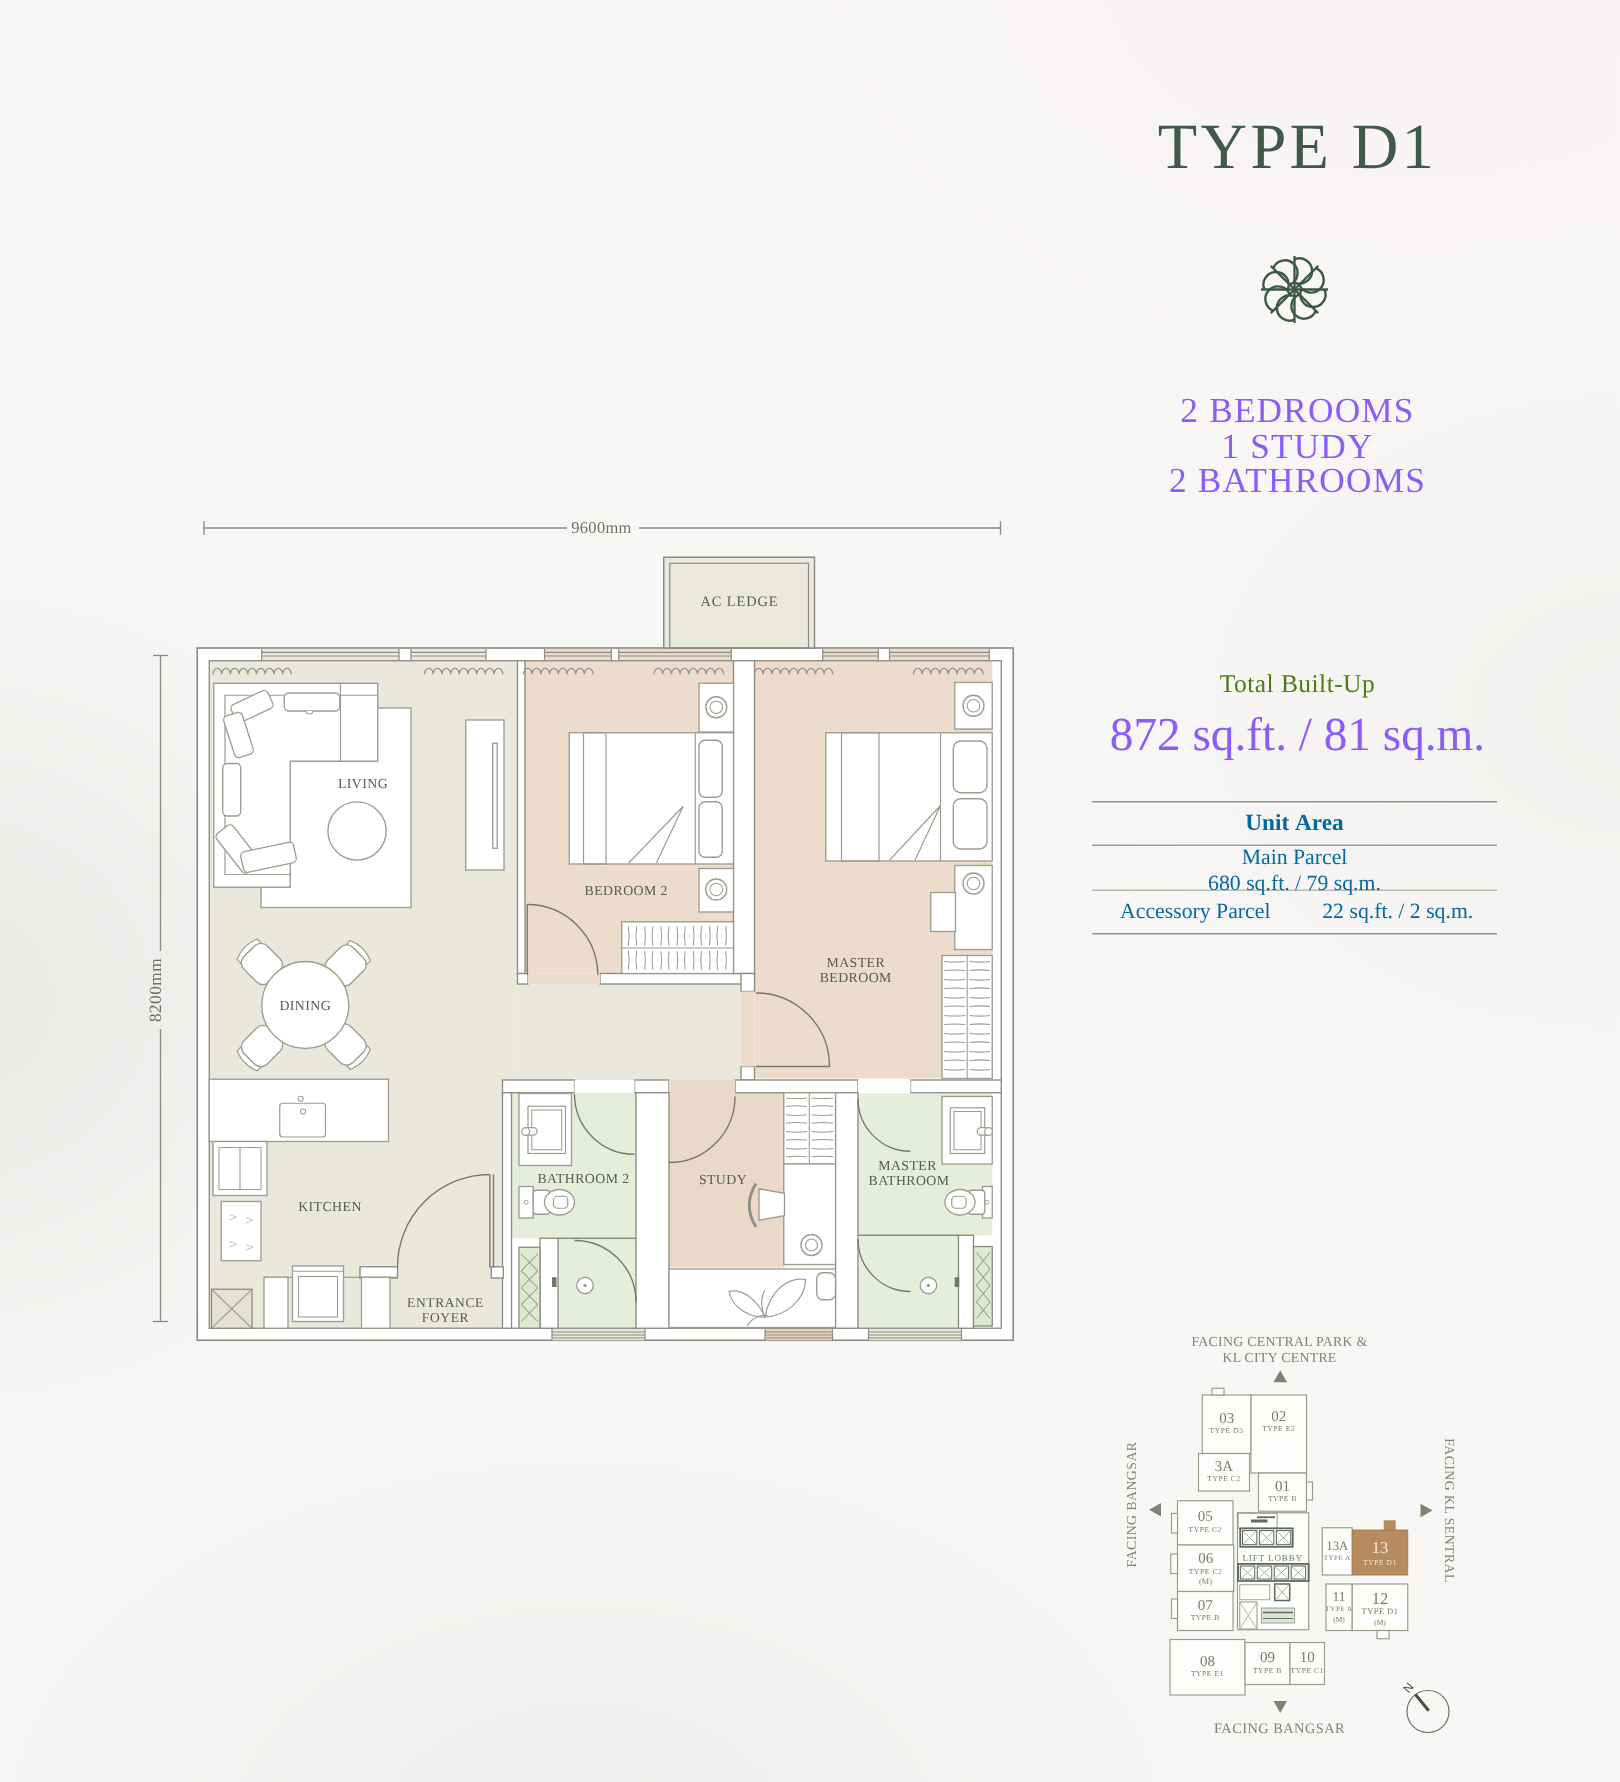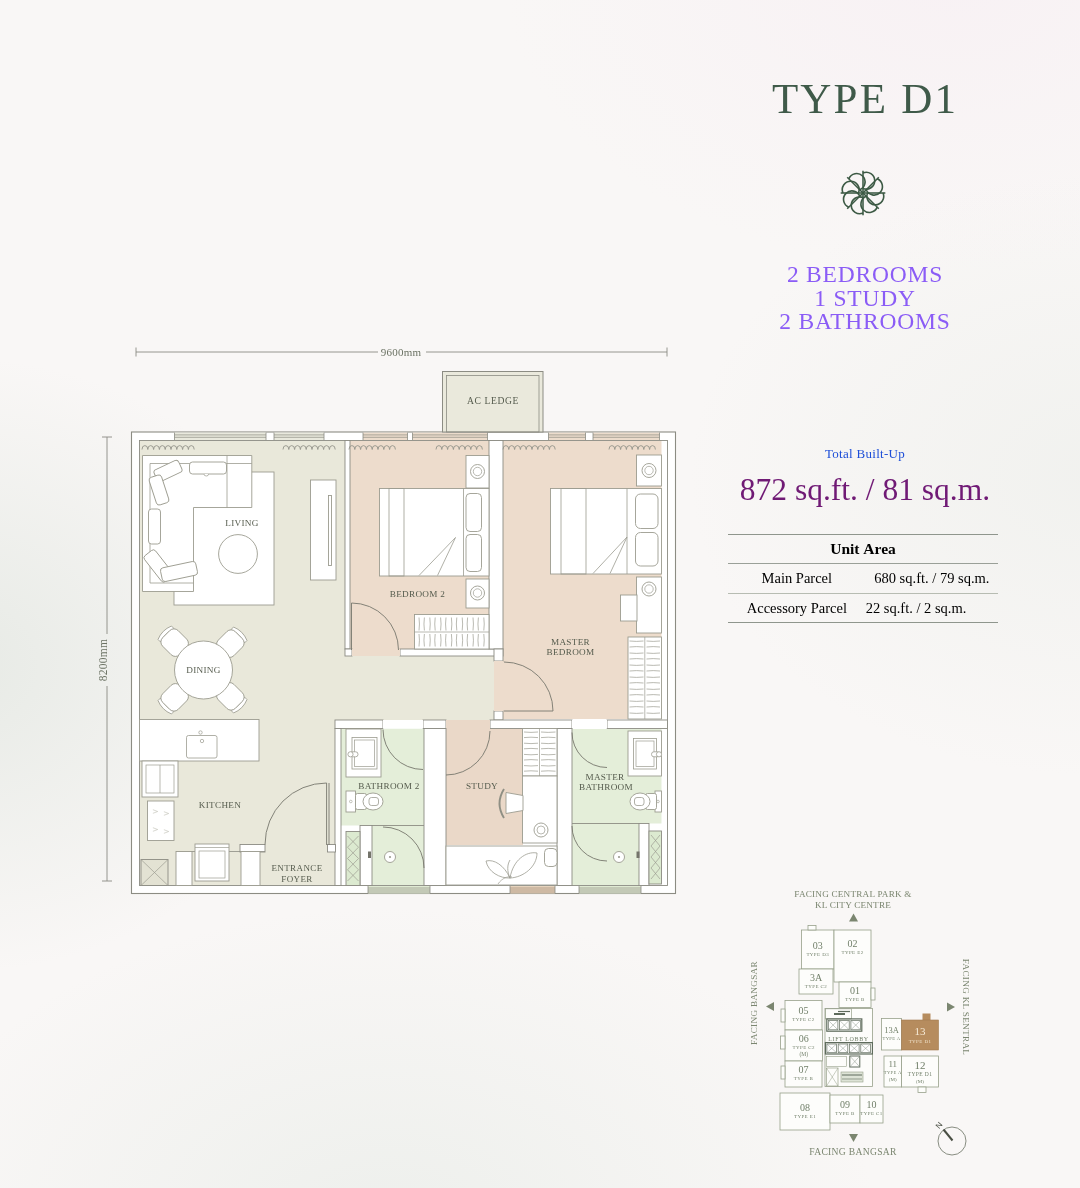"Total Built-Up" div.abs { color: #1d4ed8 -> #4d7c0f; font-size: 13px -> 17px }
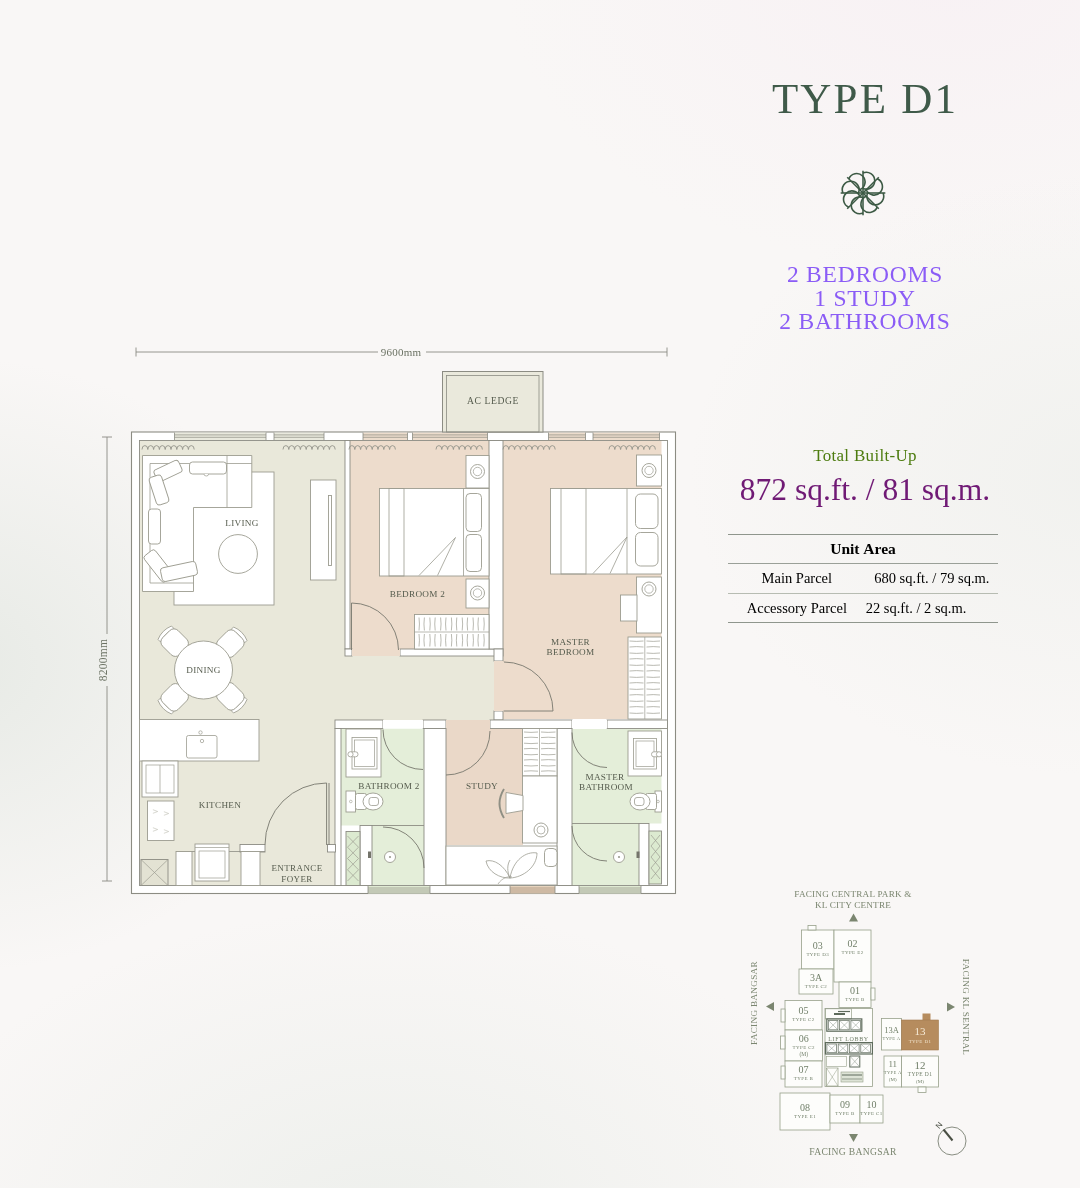"872 sq.ft. / 81 sq.m." div.abs { color: #701a75 -> #8b5cf6 }
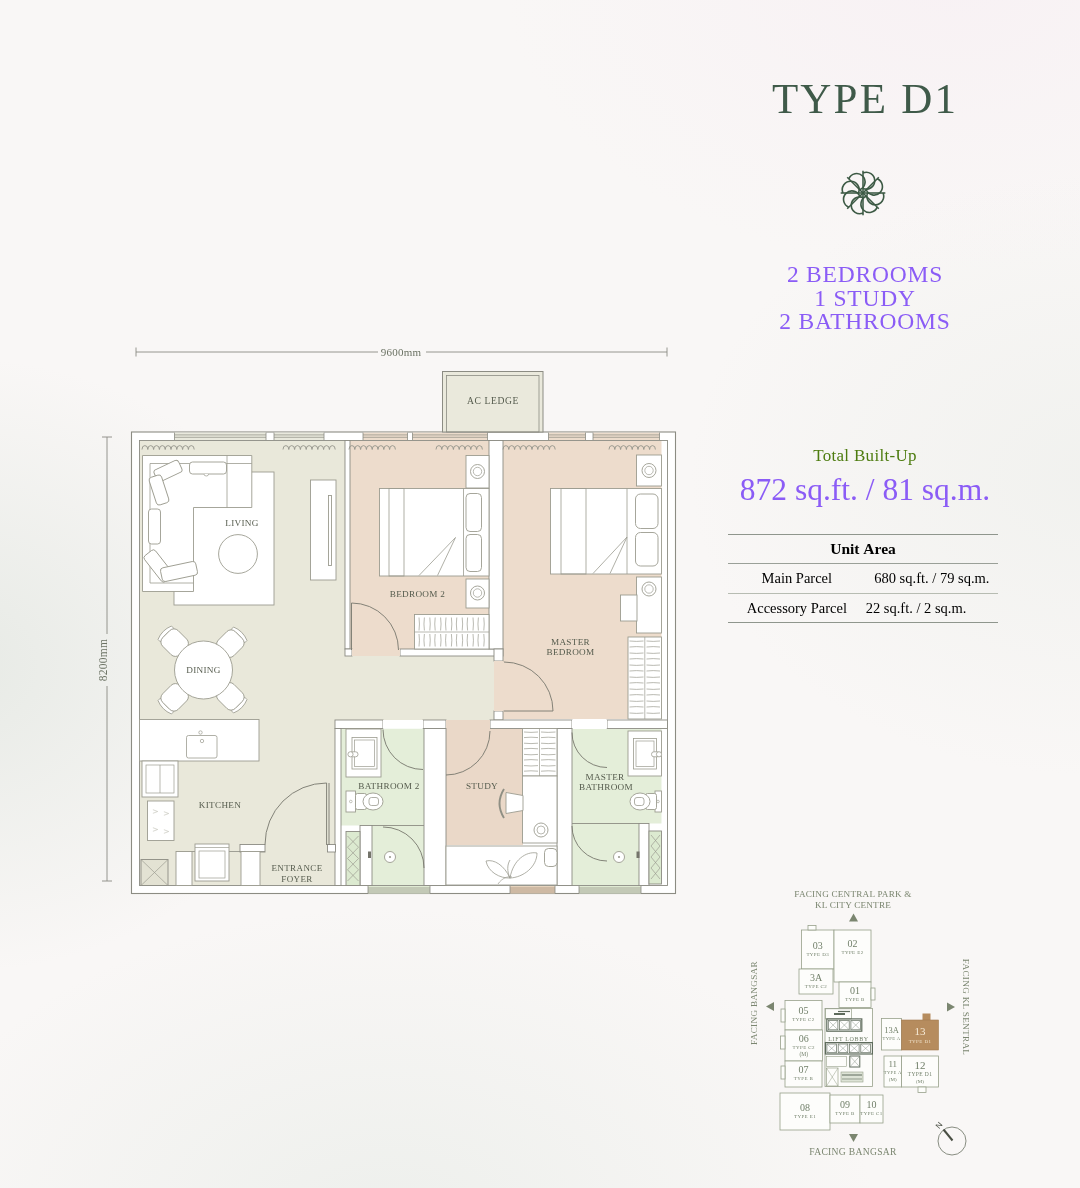"Unit Area" div.abs { color: #000000 -> #0369a1 }
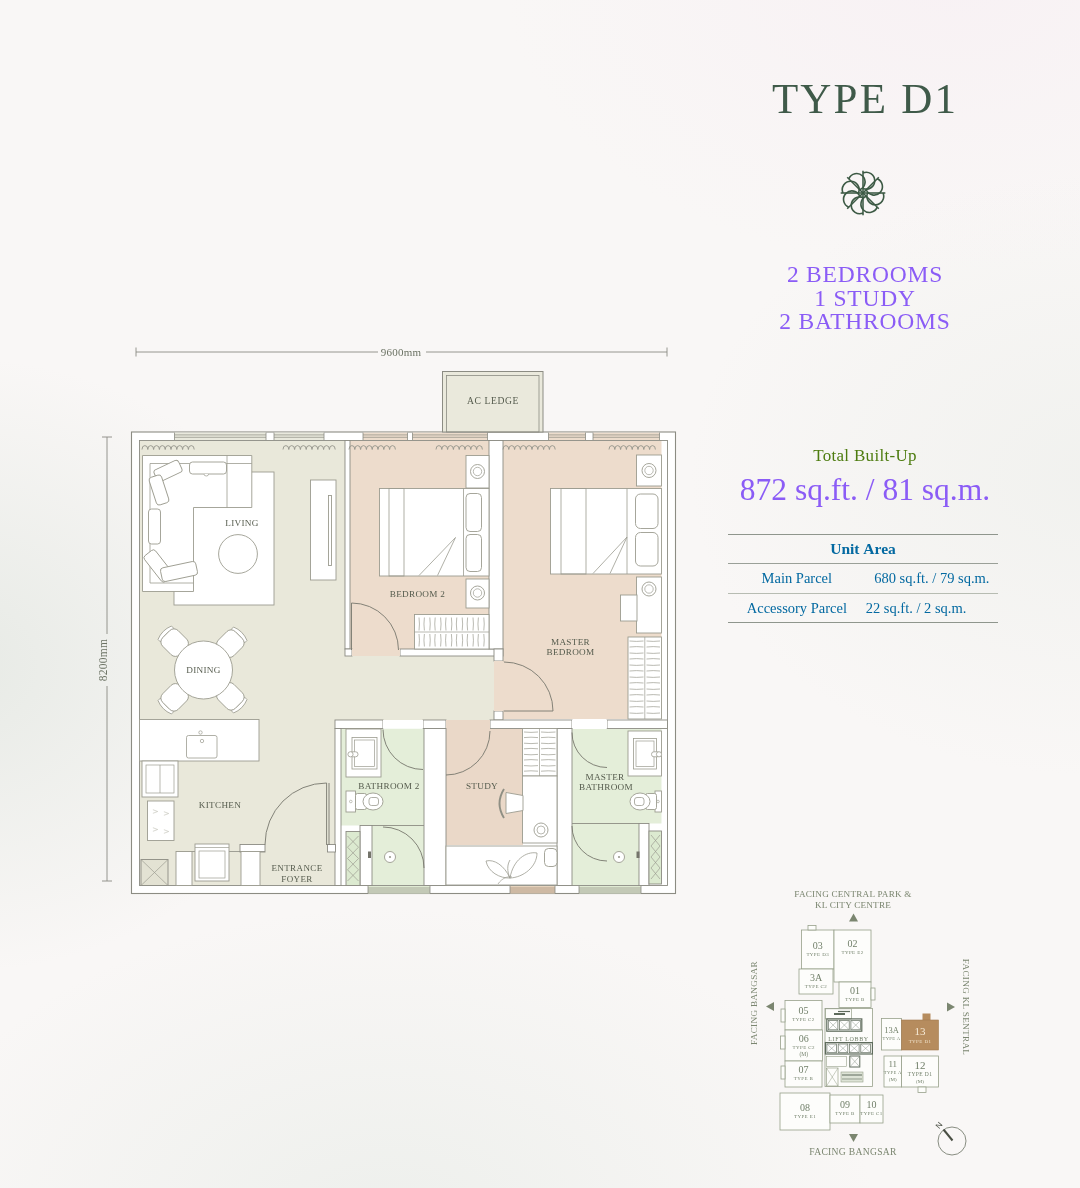"Main Parcel" div { flex-direction: none -> column }
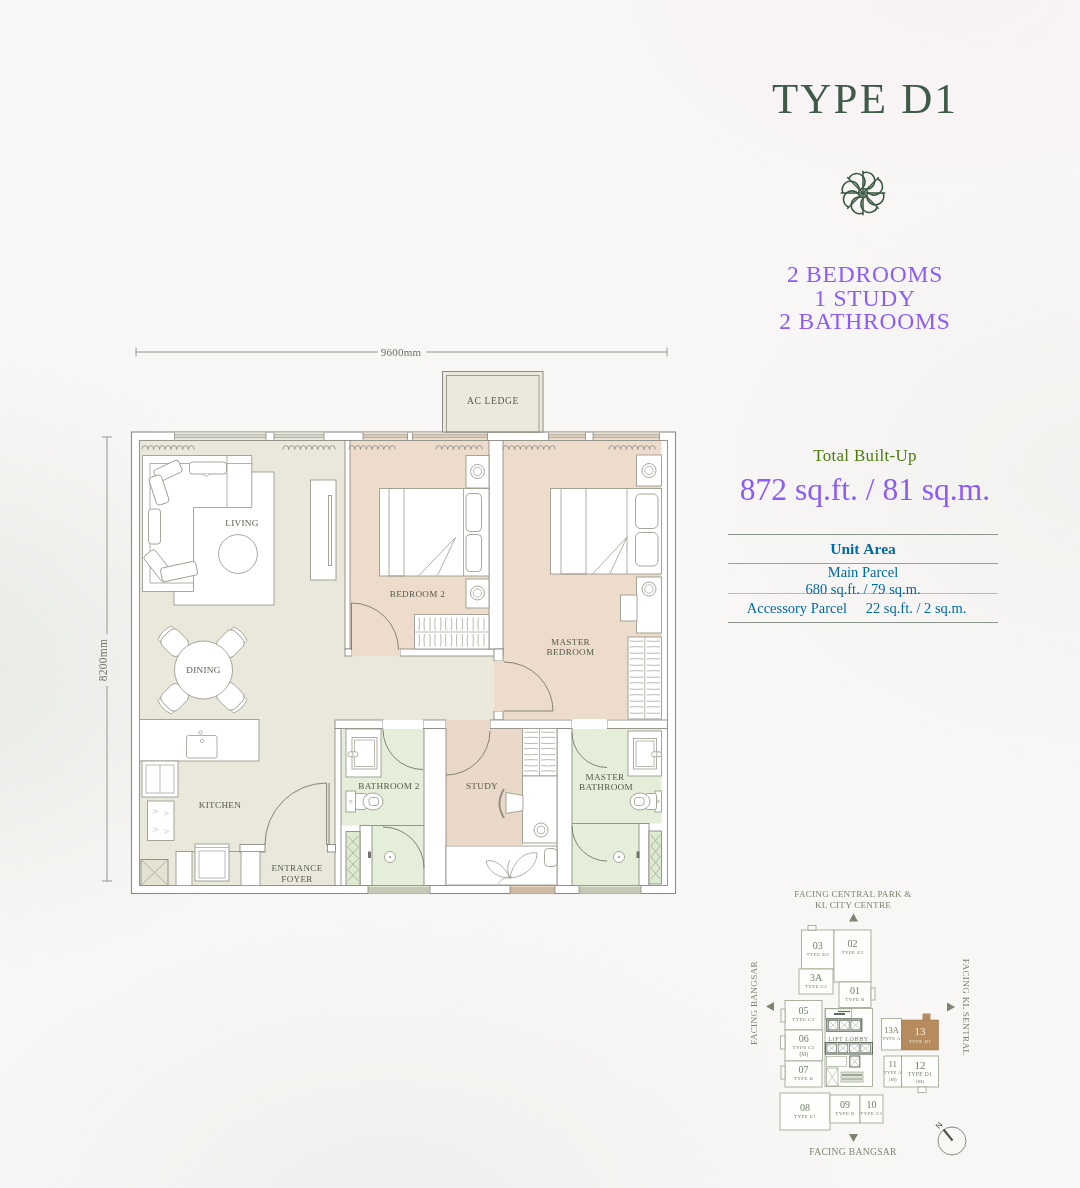"22 sq.ft. / 2 sq.m." span { text-align: left -> center }
